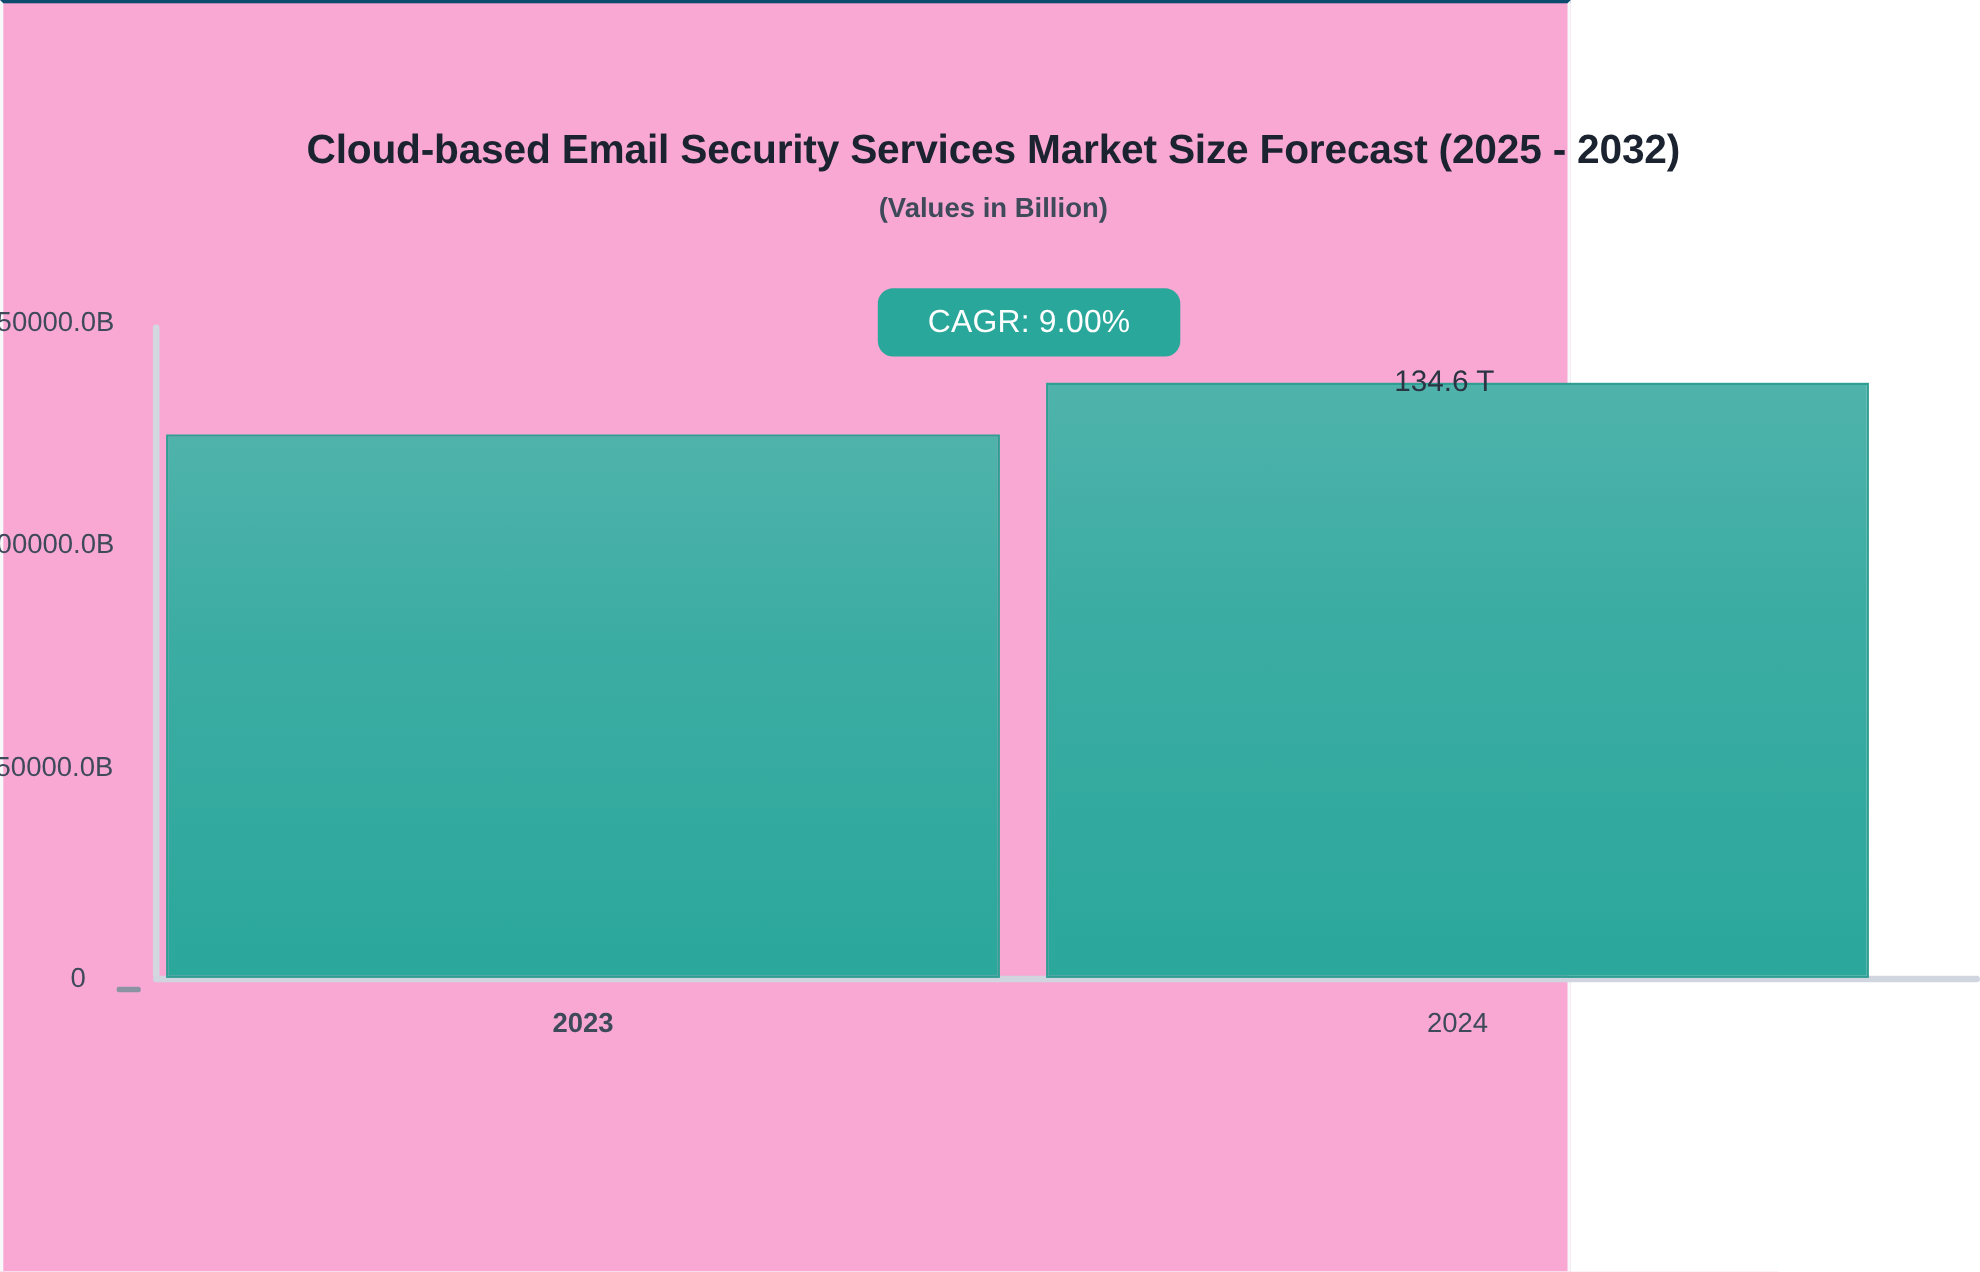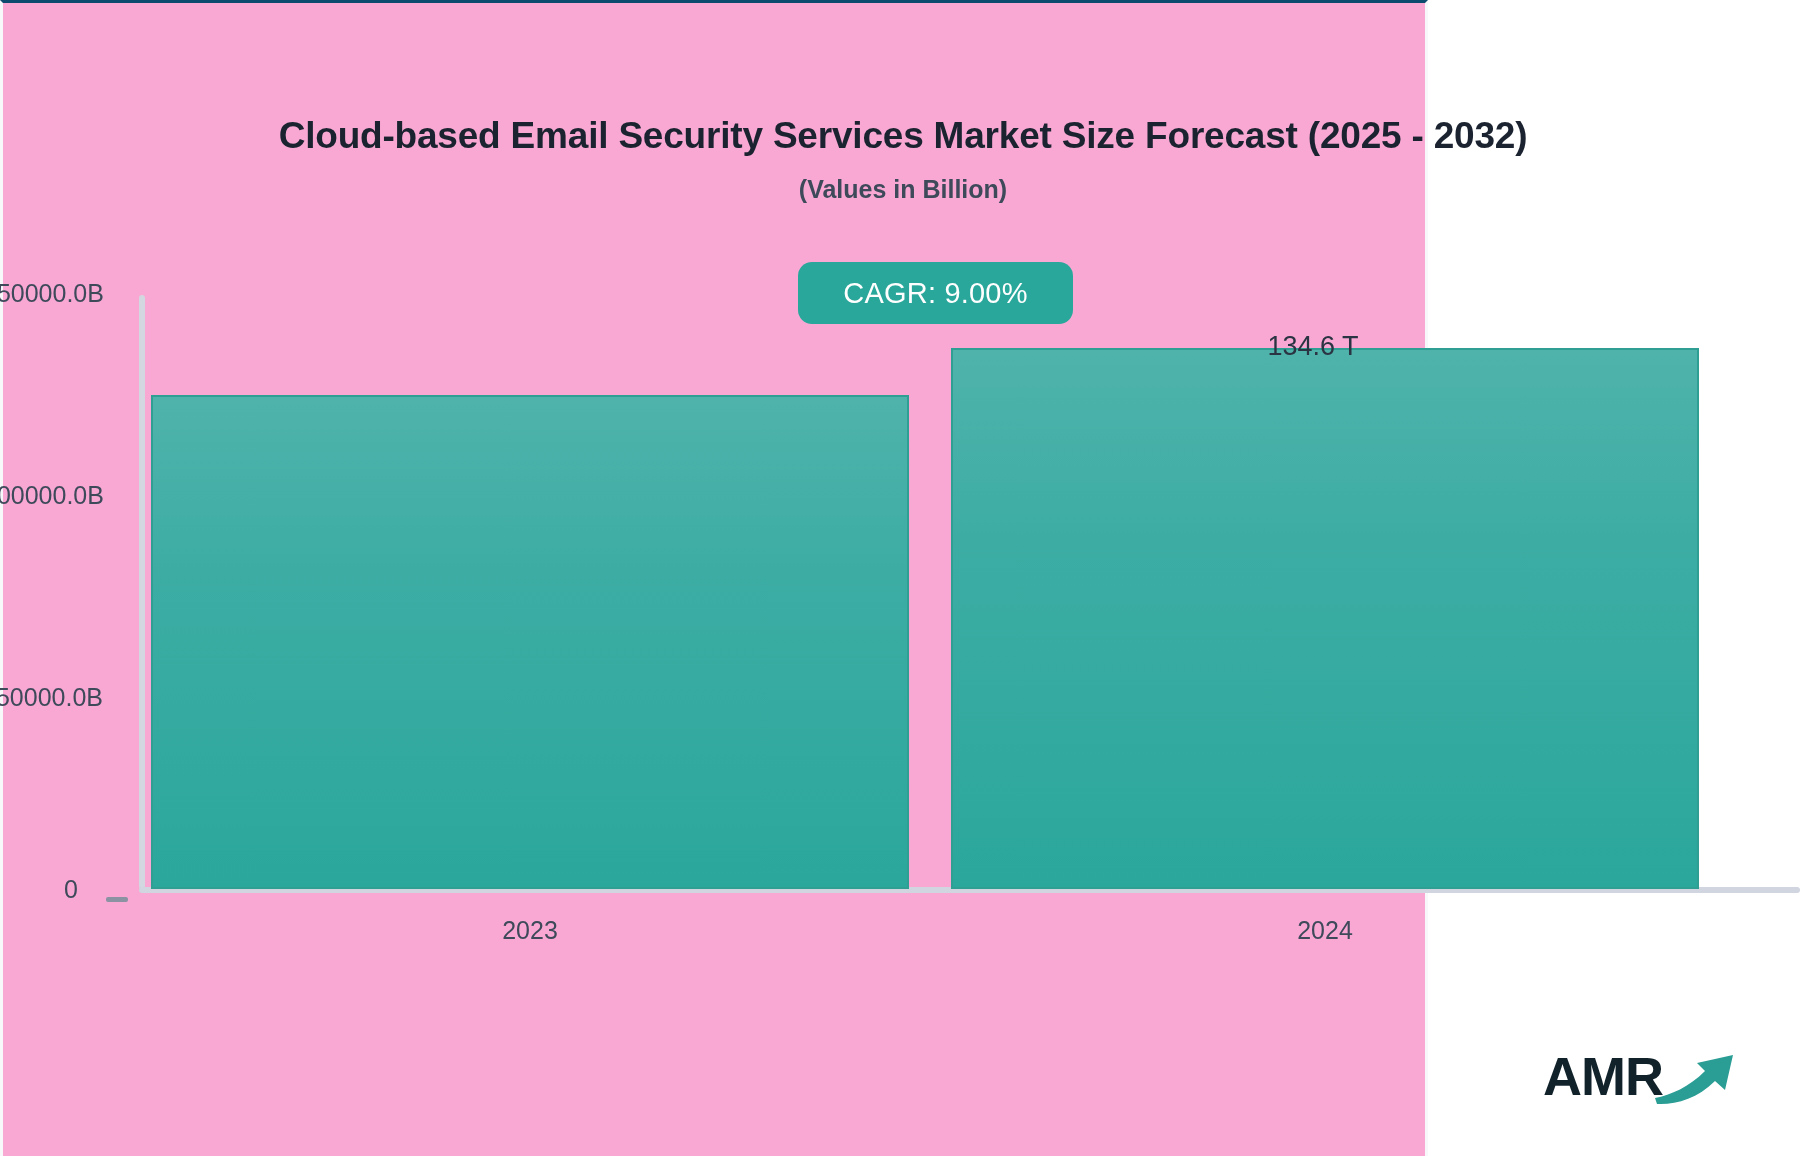"2023" #x-label-2023 { font-weight: none -> bold }
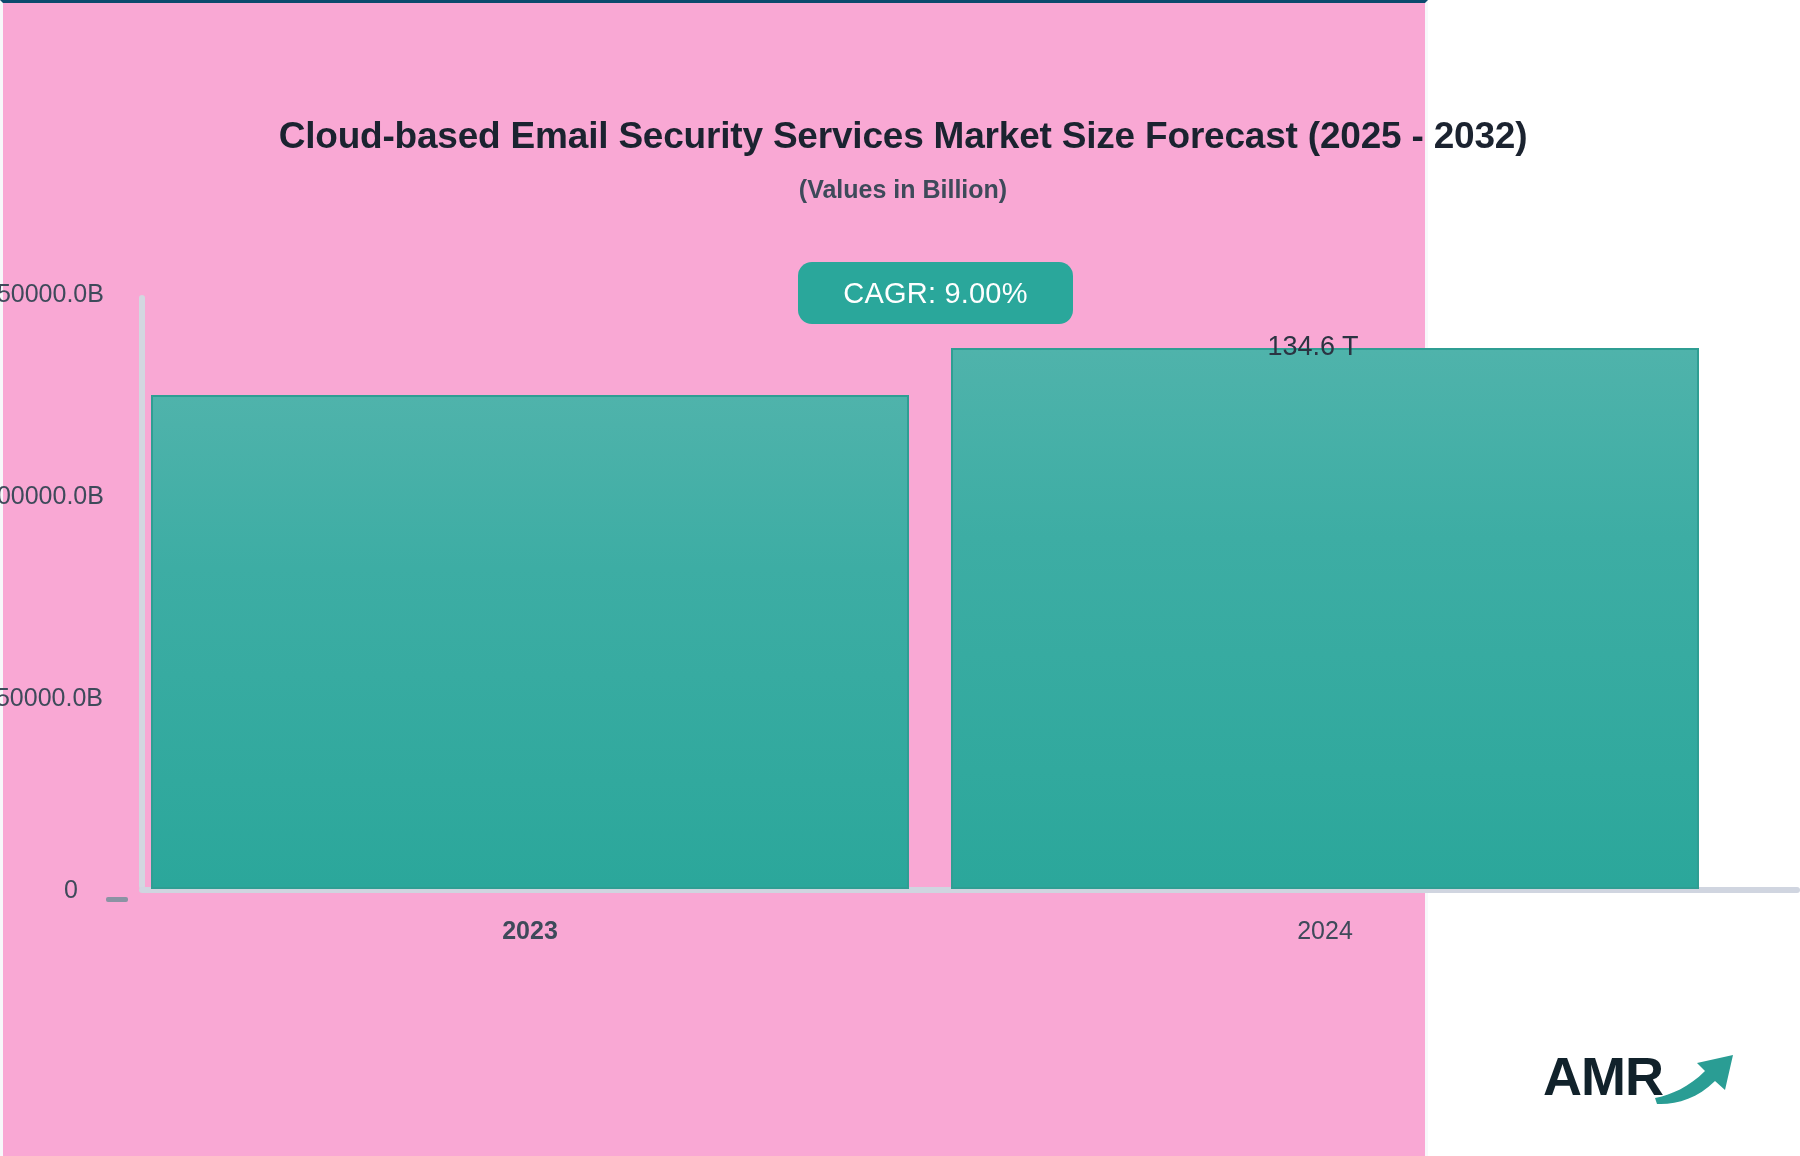"AMR" div { html: <div> <span>AMR</span> <span> <svg> <path></path> </svg> </span> </div> -> none }
